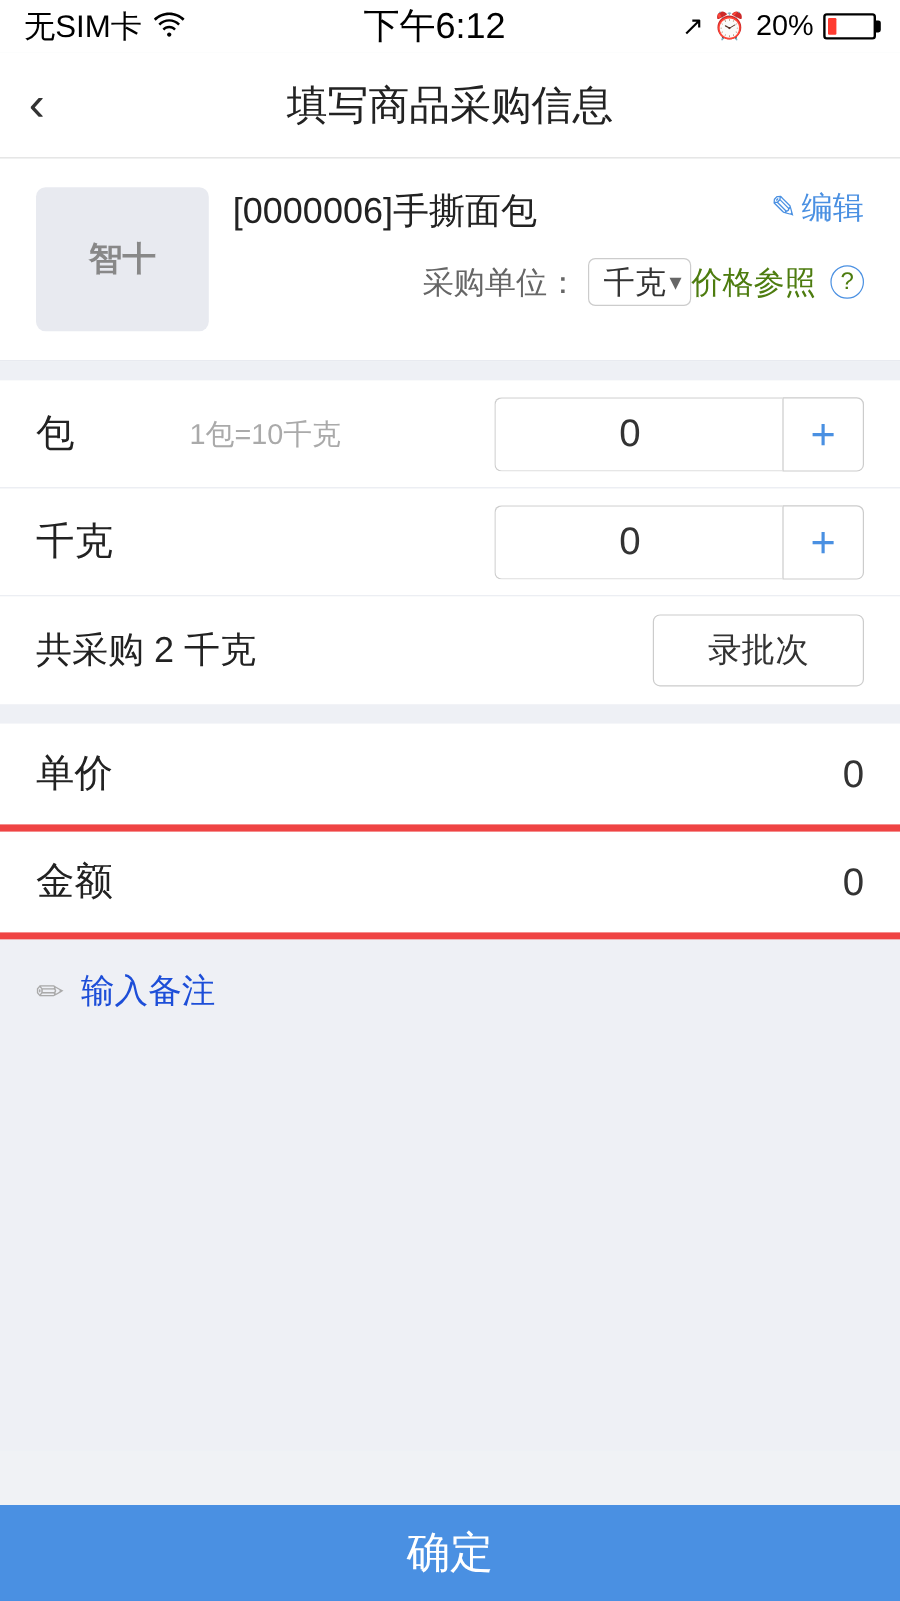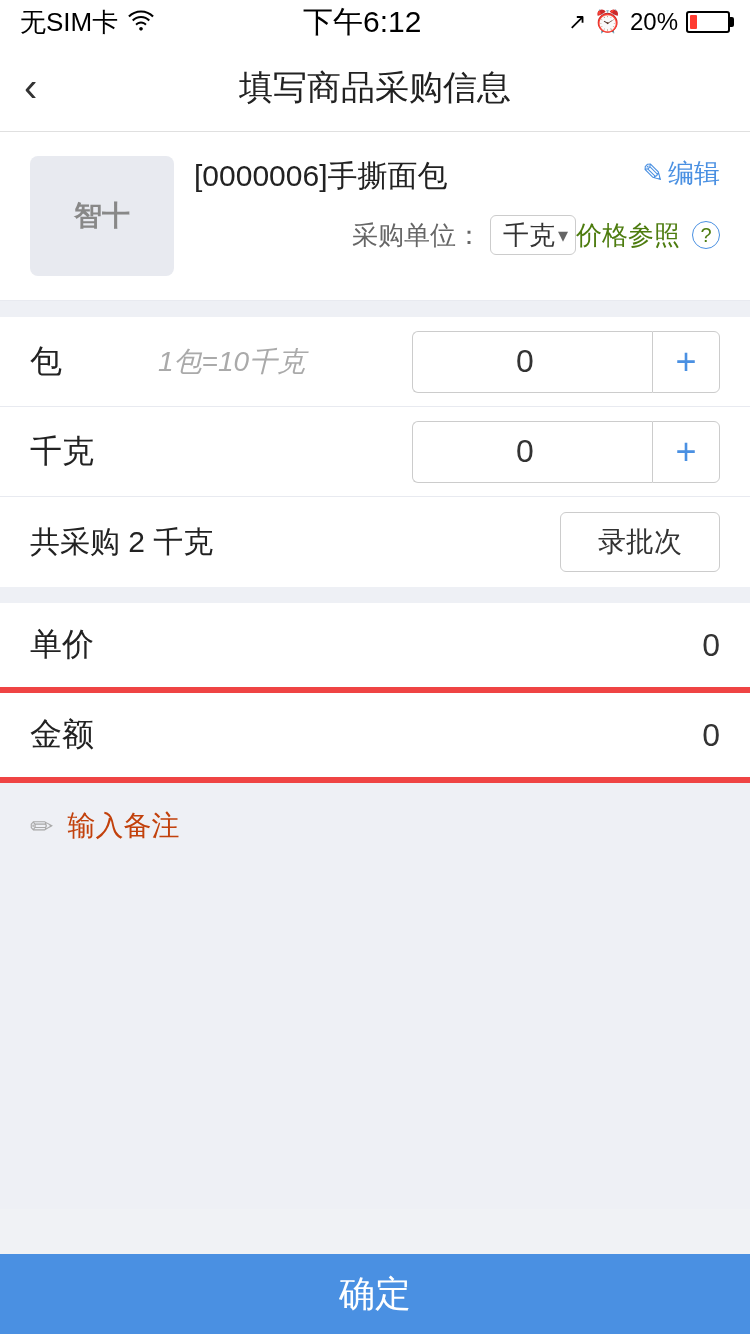"1包=10千克" .input-sublabel { font-size: 28px -> 24px; font-style: italic -> none }
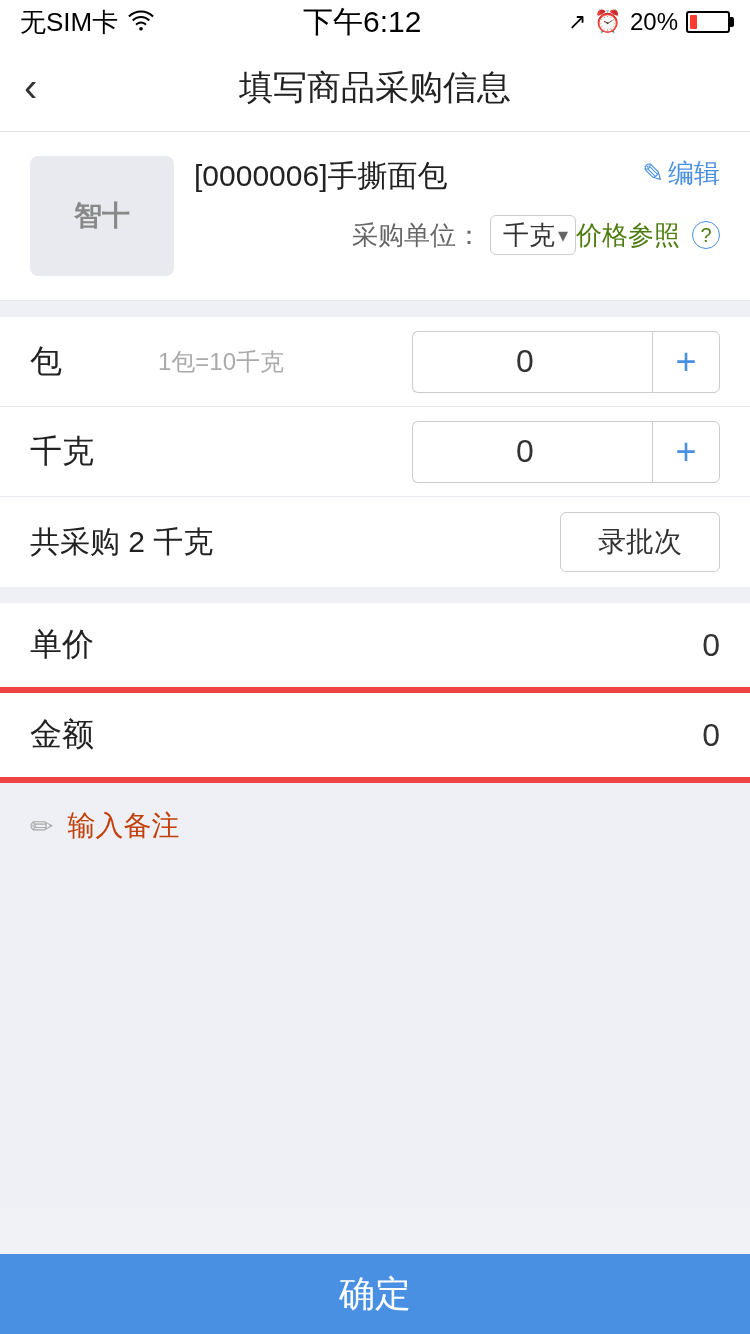"录批次" .batch-btn { width: 160px -> 176px }
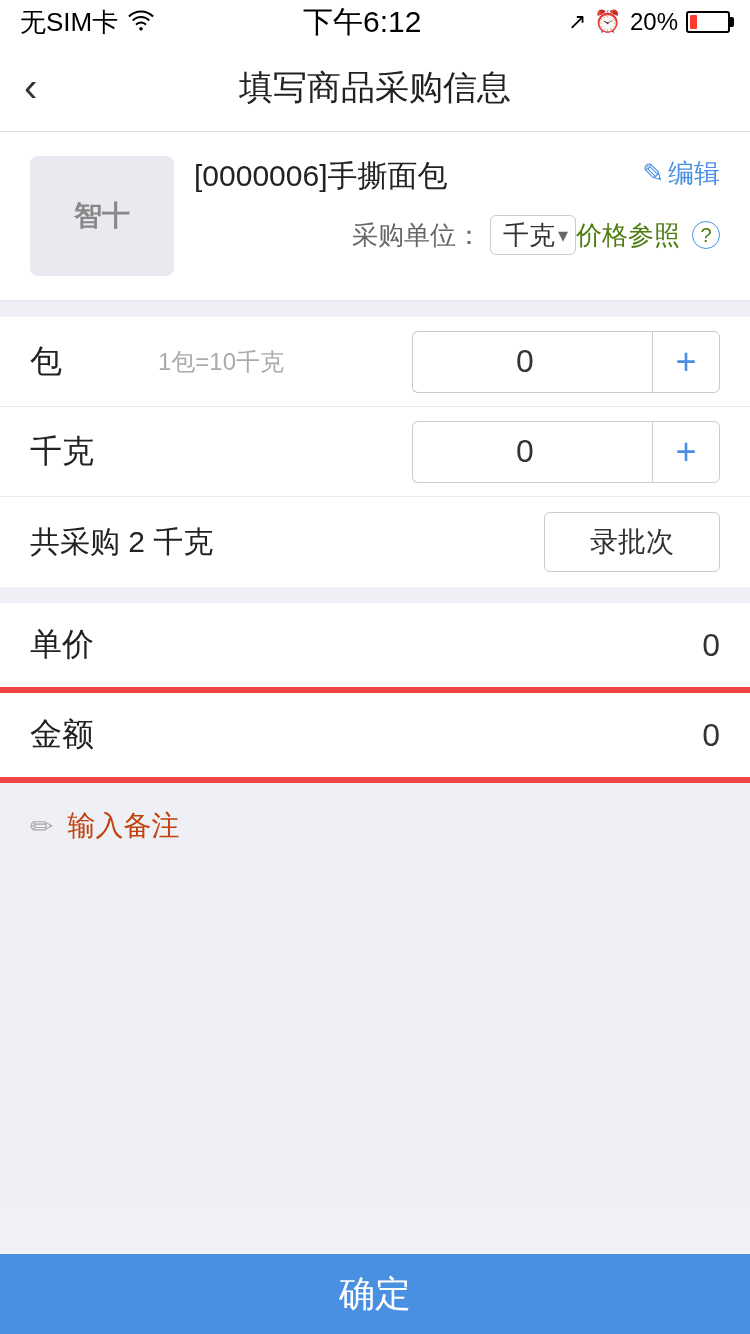"输入备注" .note-placeholder { color: #c2410c -> #1d4ed8 }
